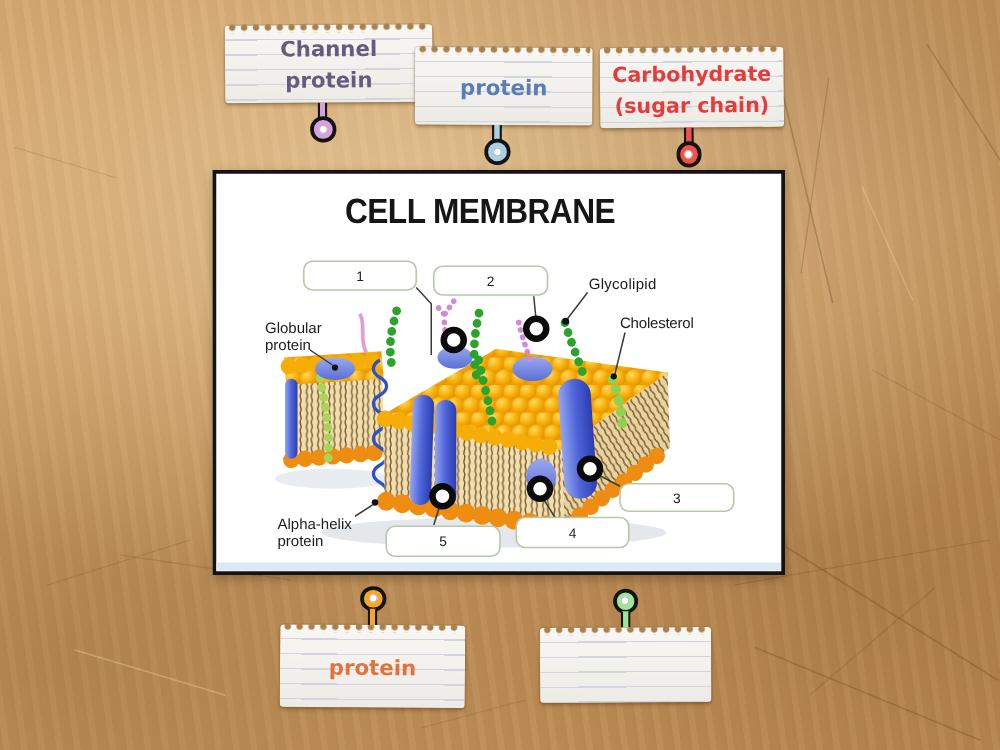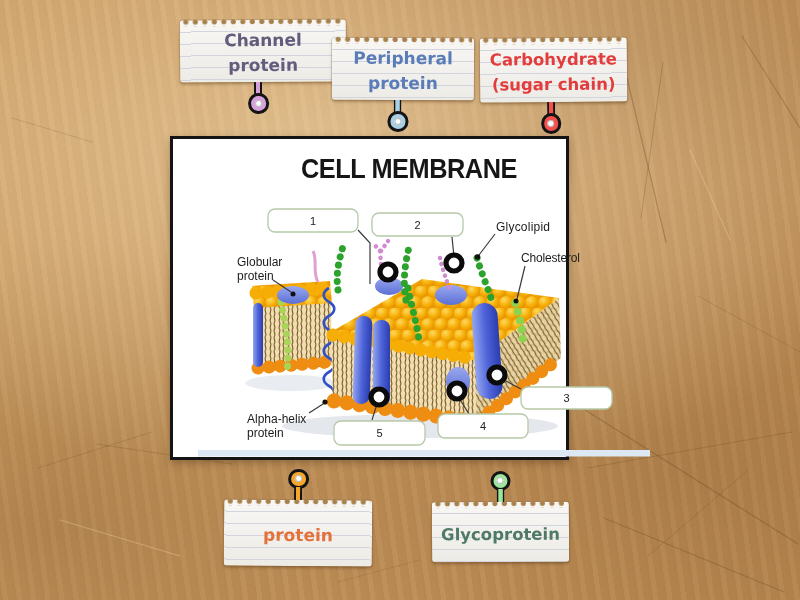"Peripheral" span { html: <span>Peripheral</span> -> none }
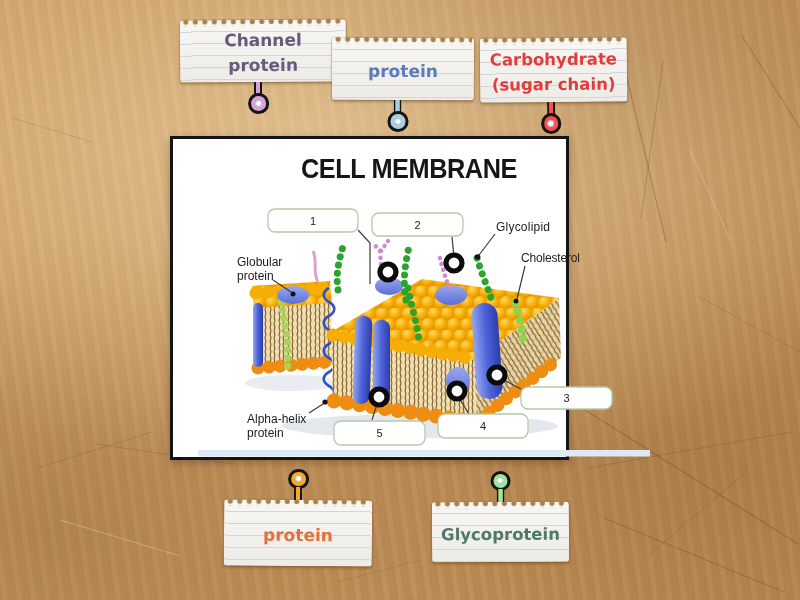"CELL MEMBRANE" .diagram-card { padding-left: 25px -> none; width: 399px -> 458px }
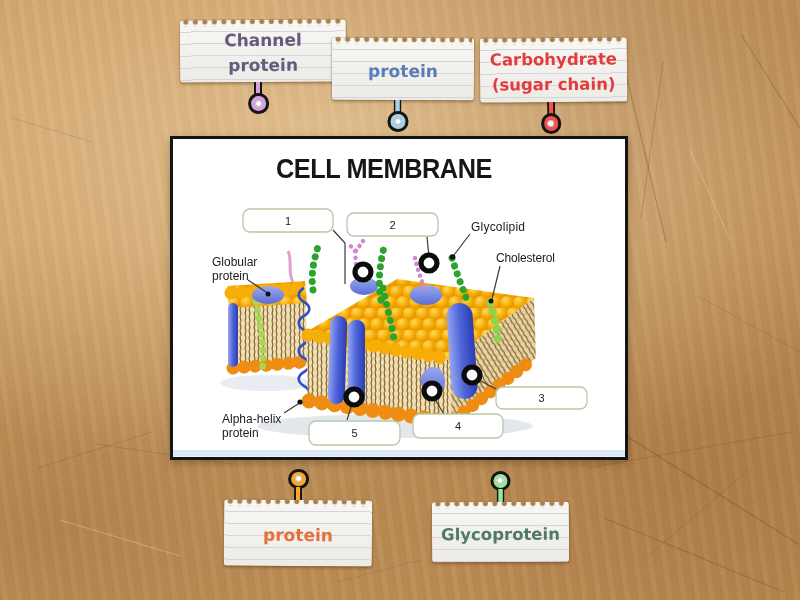"Glycoprotein" div.note-text { html: <div> <span>Glycoprotein</span> </div> -> none }
